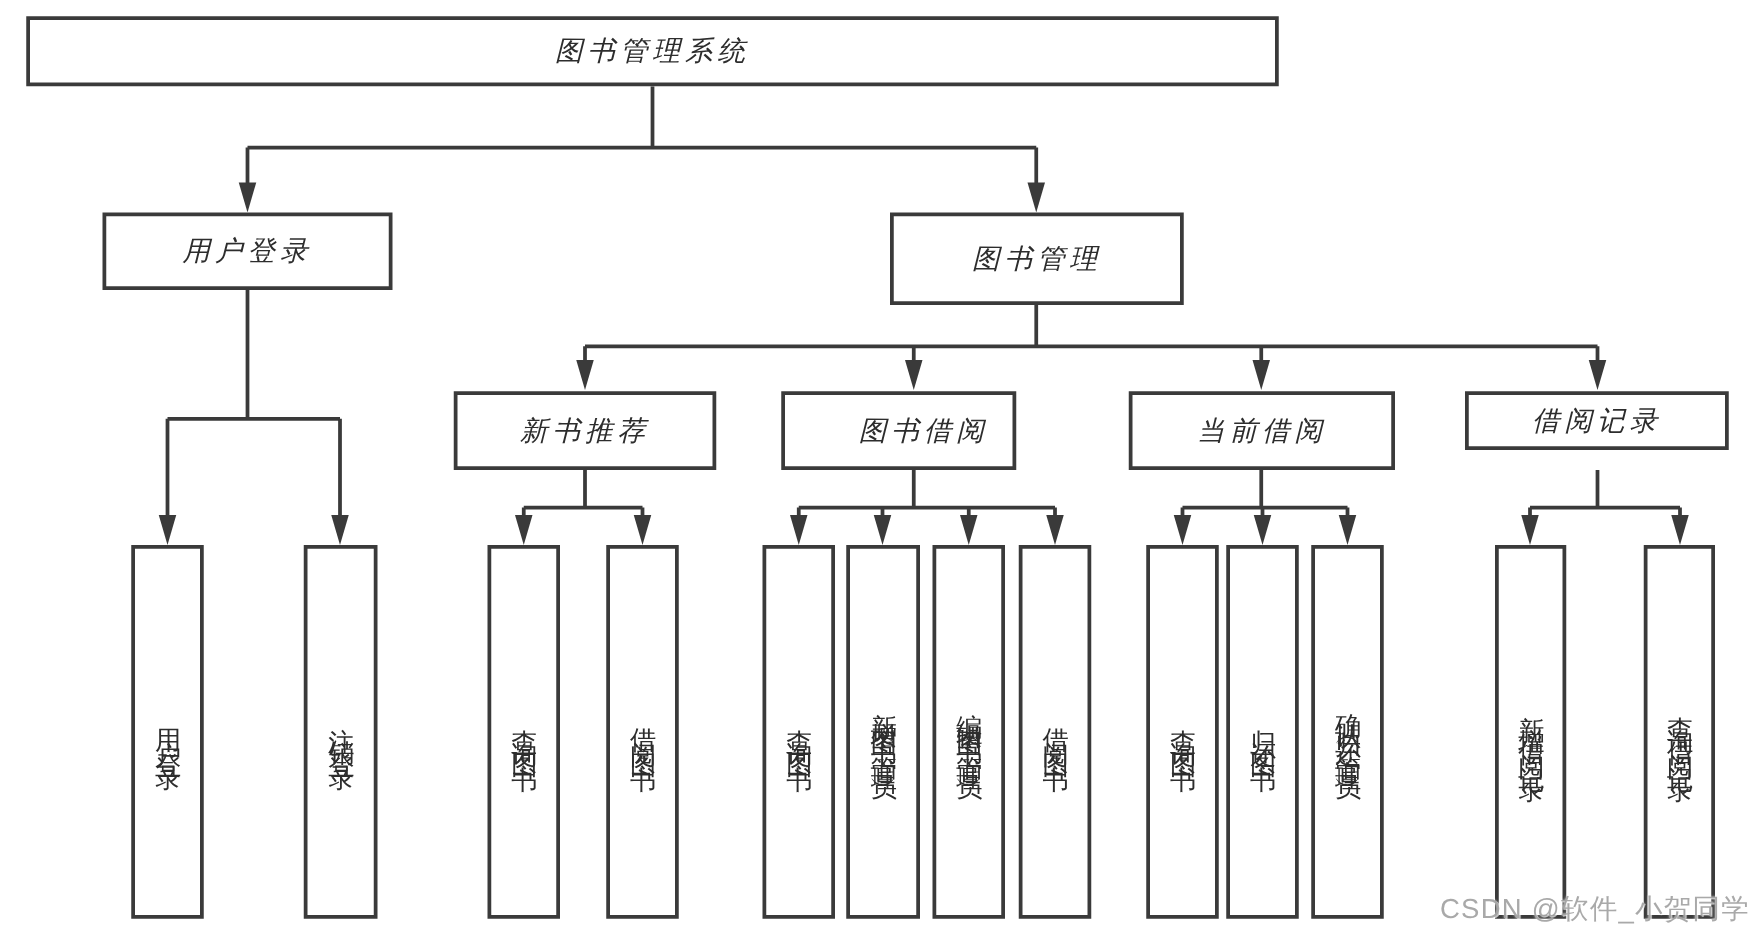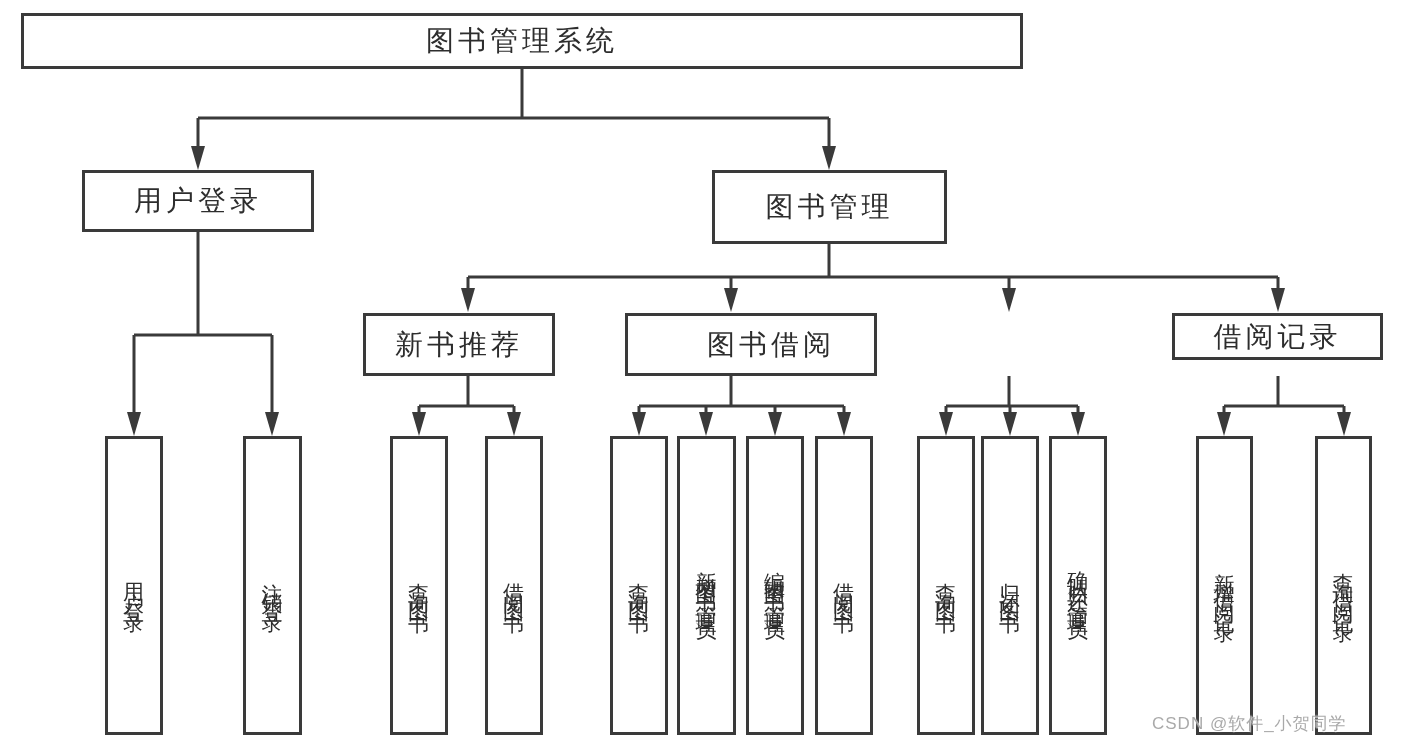"图书管理系统" .hbox { font-size: 28px -> 22px; font-style: none -> italic }
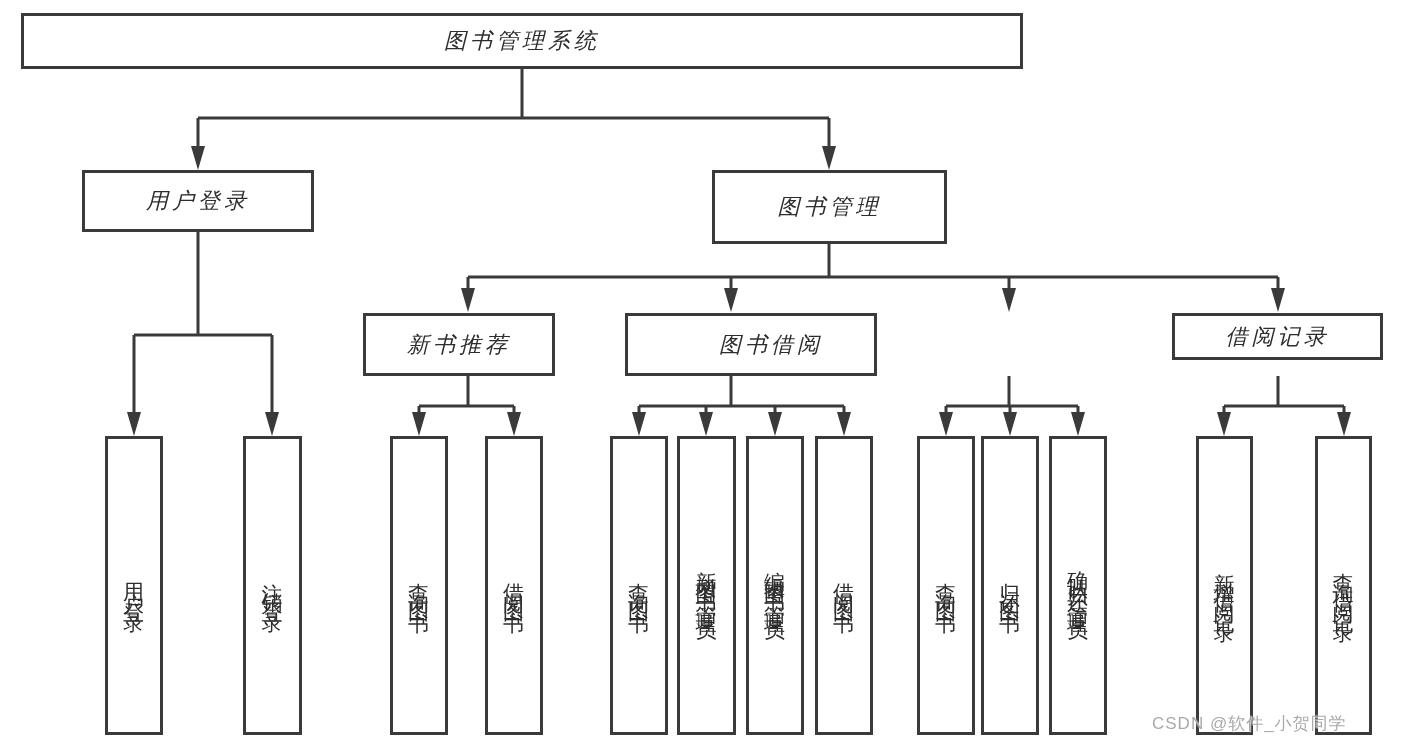"新书推荐" div.box { width: 192px -> 210px }
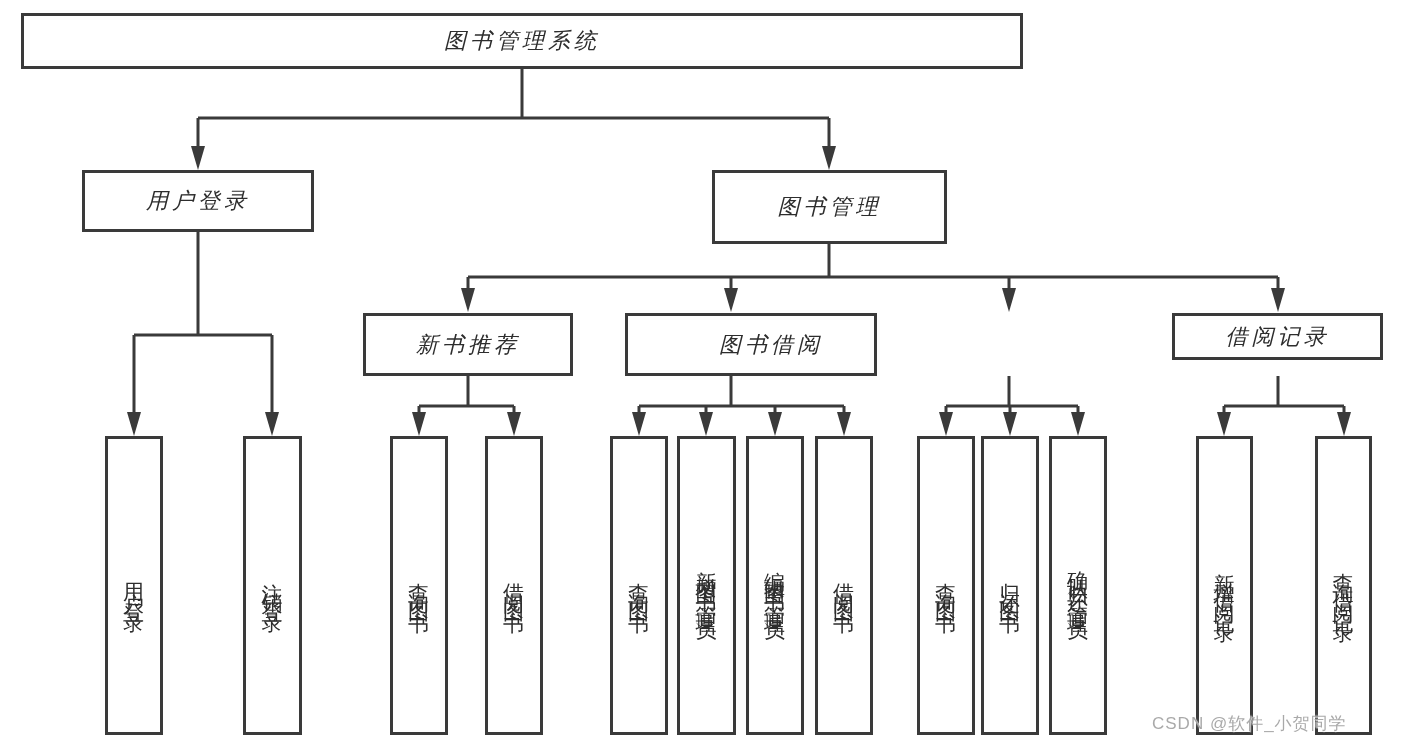"图书借阅" div.box { width: 252px -> 188px }
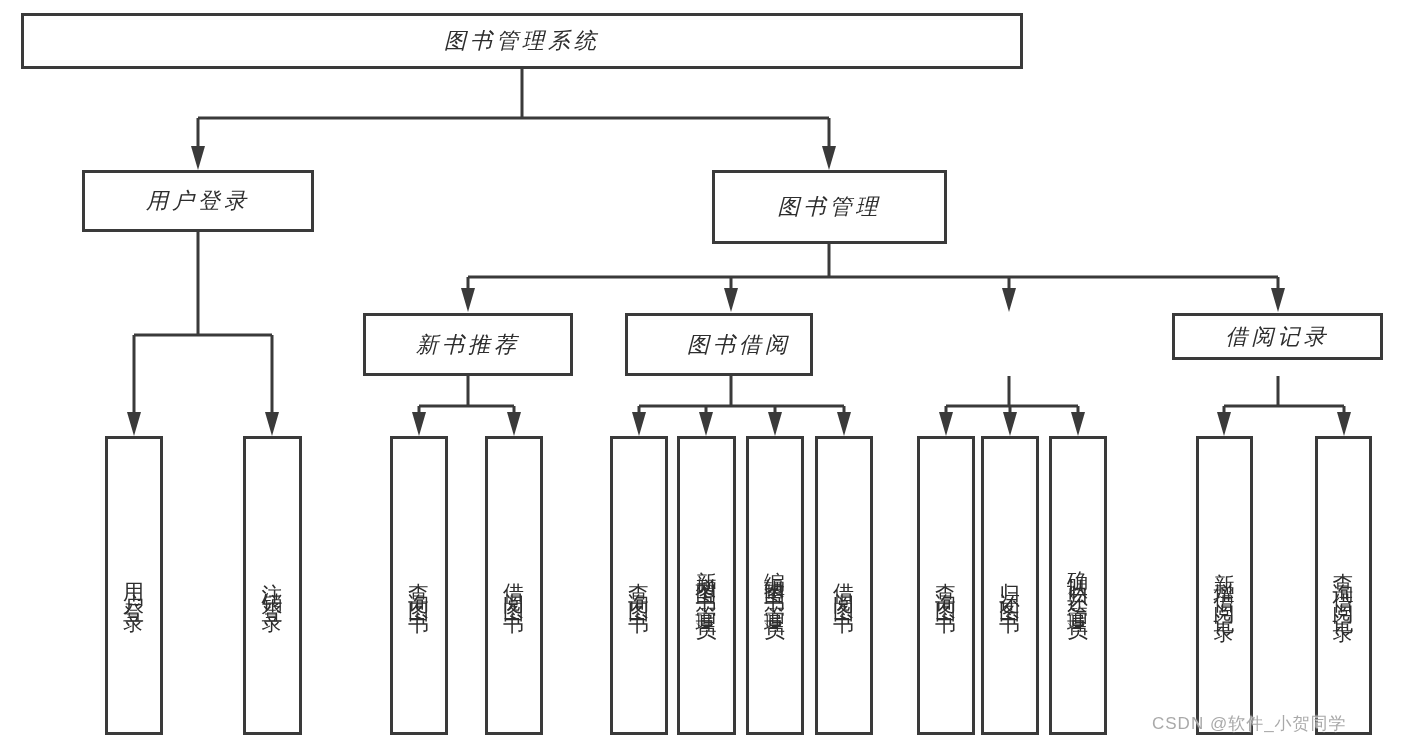"当前借阅" div.box { html: none -> <div> <span>当前借阅</span> </div> }
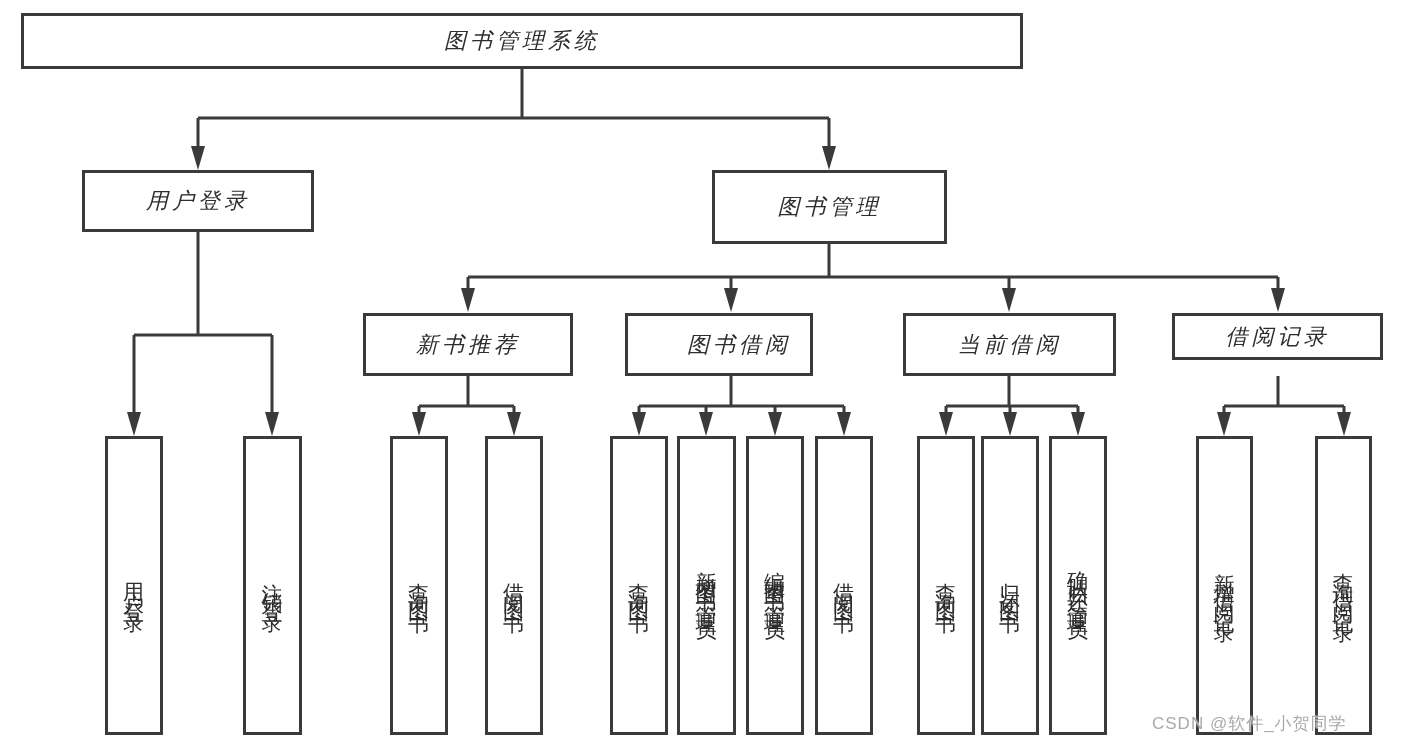"CSDN @软件_小贺同学" #watermark { font-size: 17px -> 22px }
